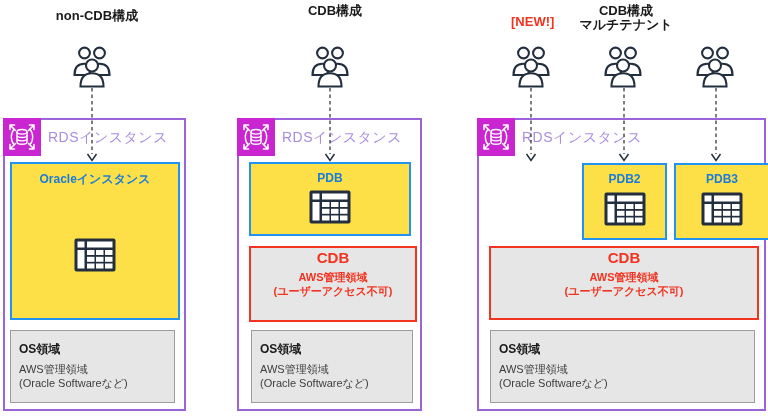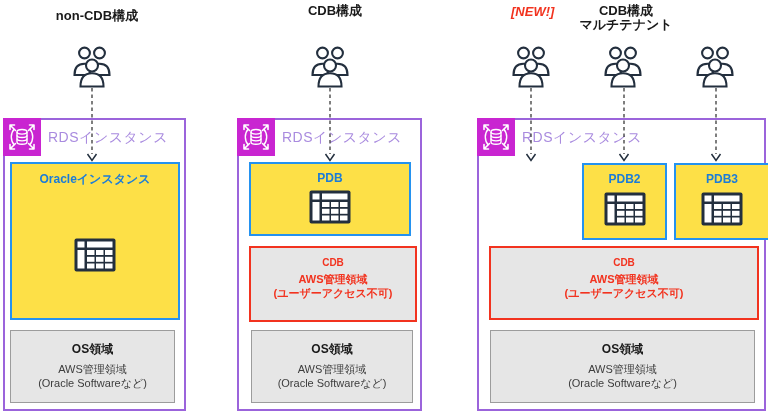"[NEW!]" .badge-new { font-style: italic -> none; top: 4px -> 14px }
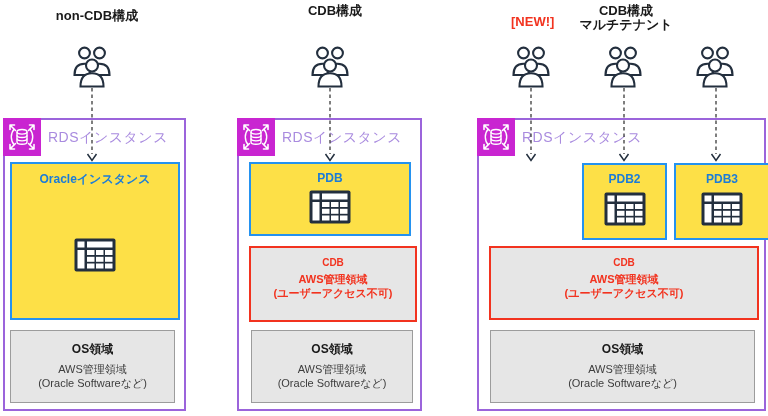"CDB" .cdb-title { font-size: 10px -> 15px; margin-top: 9px -> 1px }
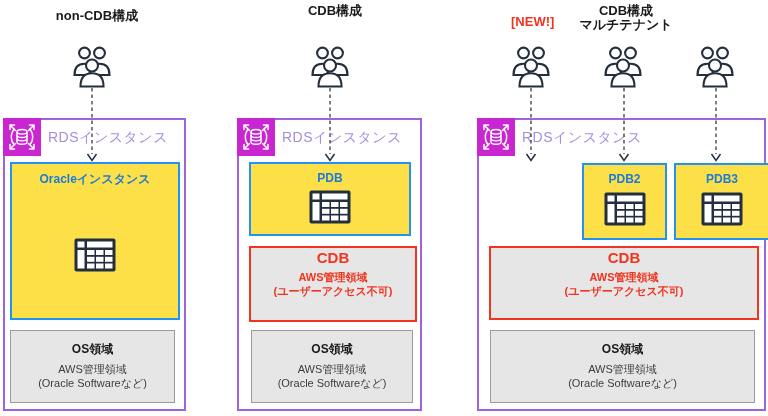"OS領域" .os-box { padding-left: none -> 8px; text-align: center -> none }
